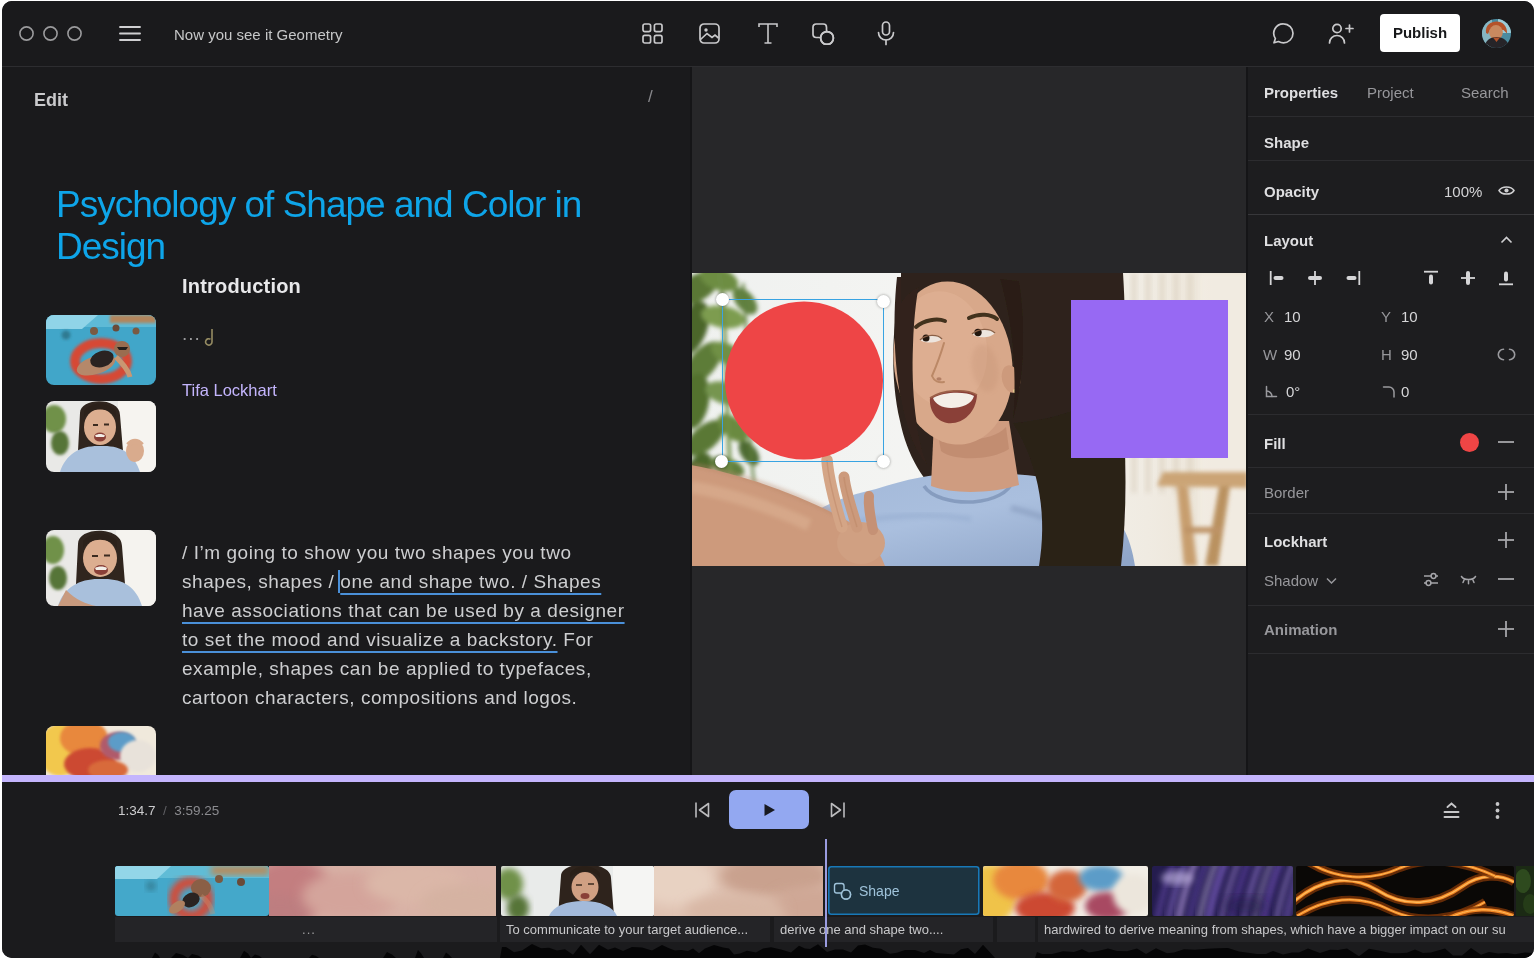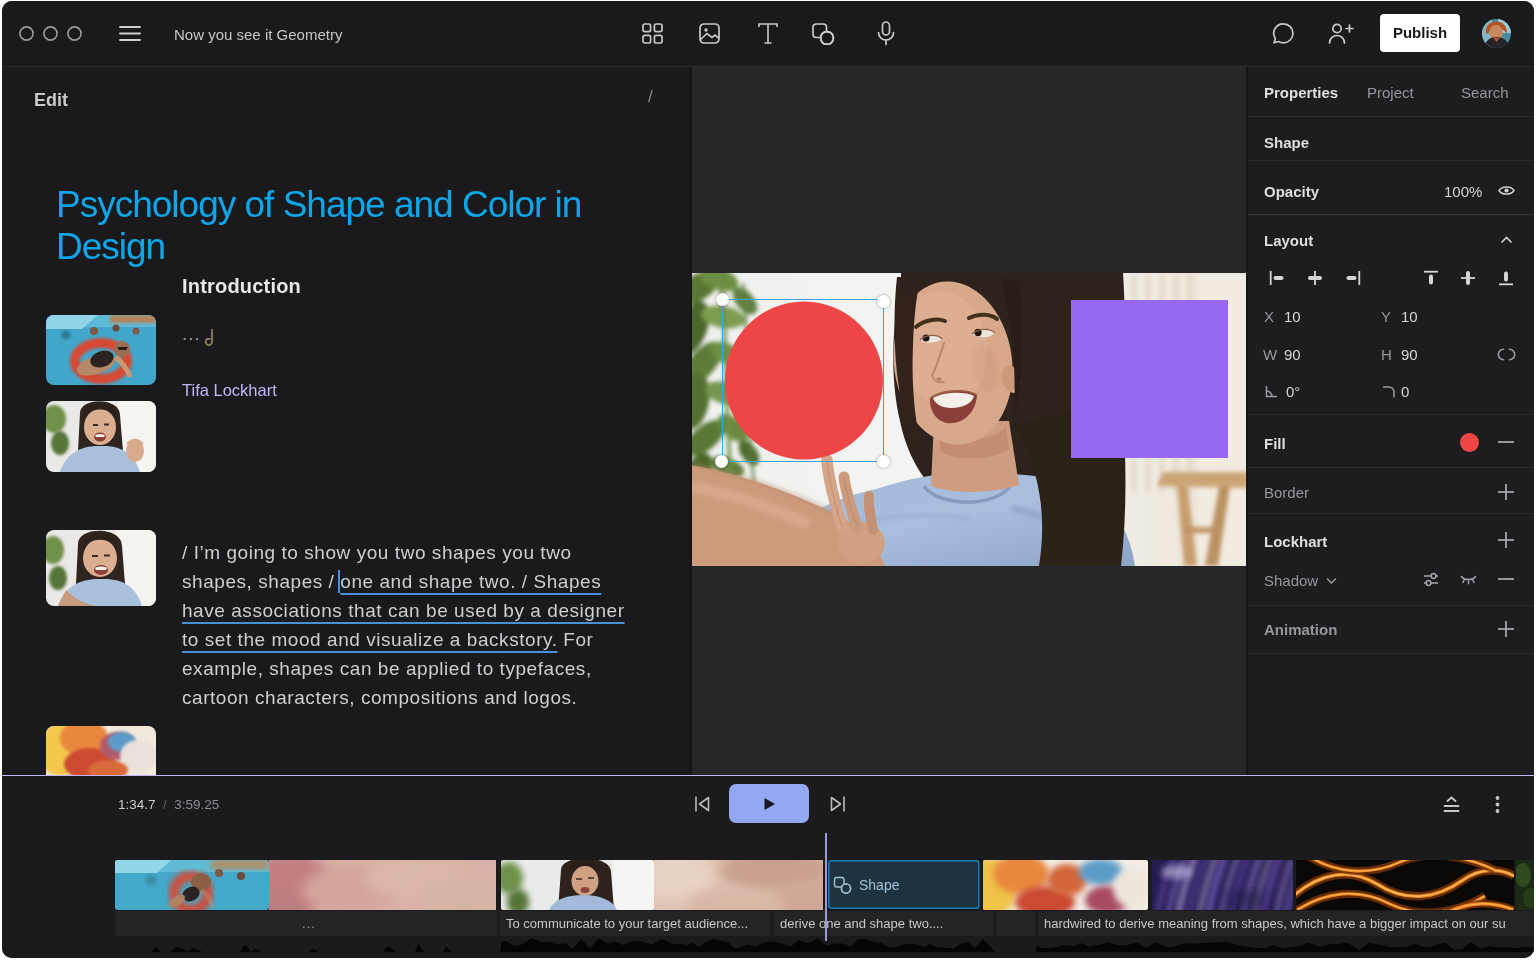"1:34.7 / 3:59.25" div.ab { border-top: 1px solid #c4b5fd -> 7px solid #c4b5fd }
